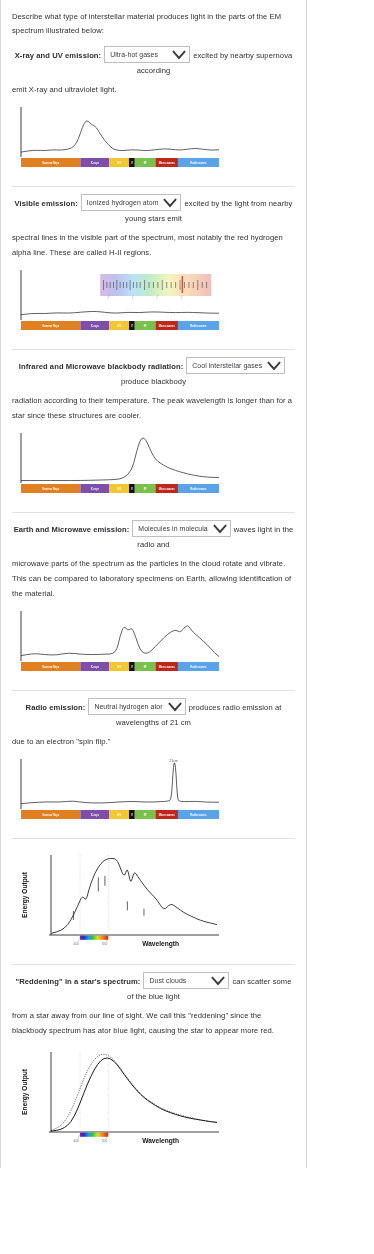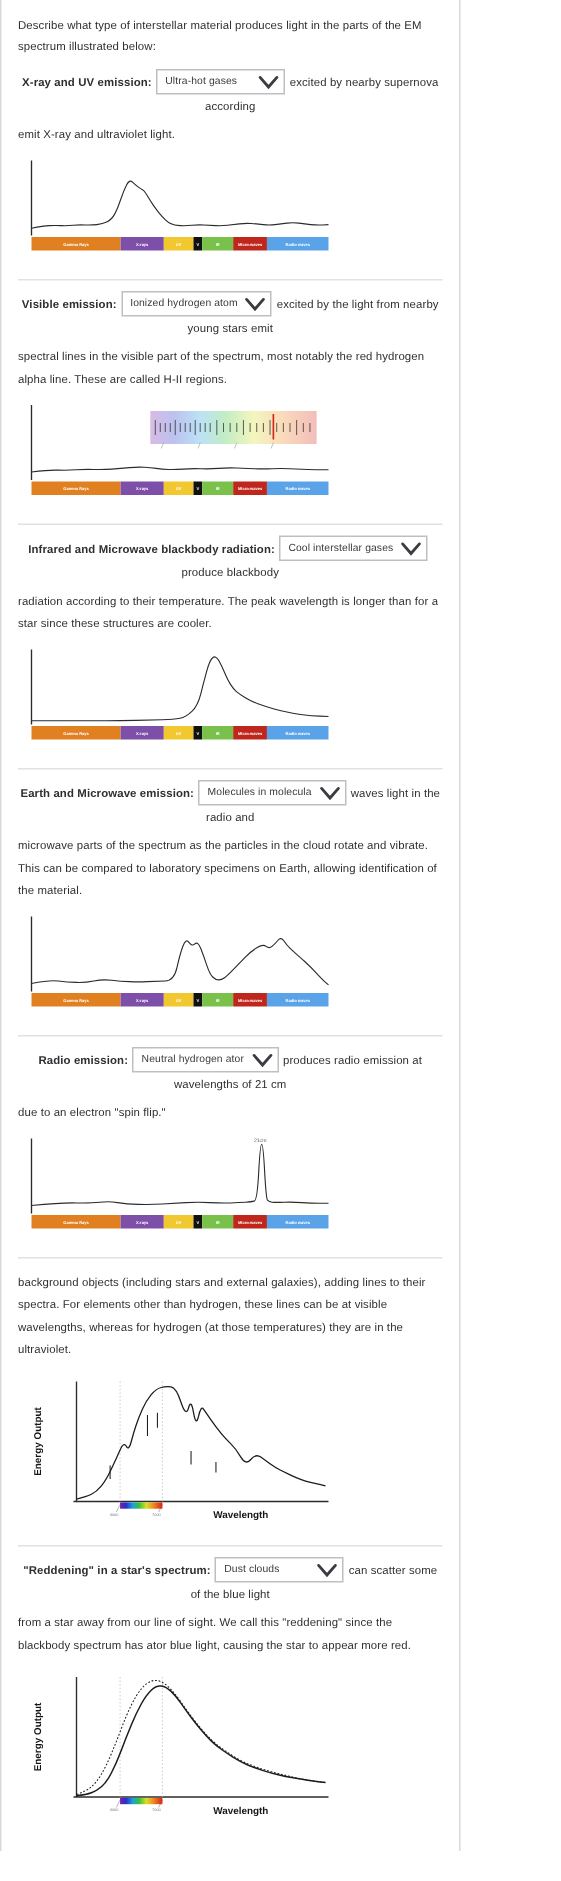"background objects (including stars and" p.body-txt { html: <p>background objects (including stars and external galaxies), adding lines to their spectra. For elements other than hydrogen, these lines can be at visible wavelengths, whereas for hydrogen (at those temperatures) they are in the ultraviolet.</p> -> none }
